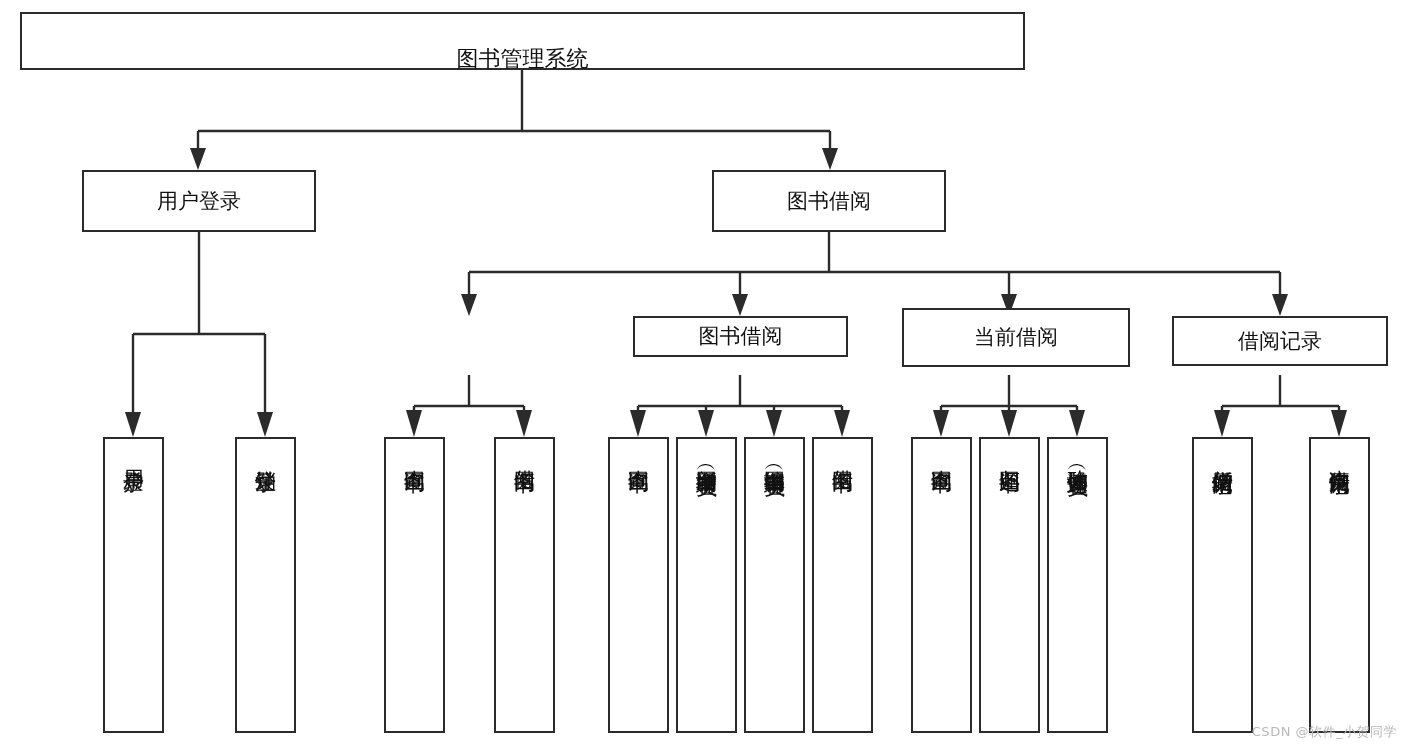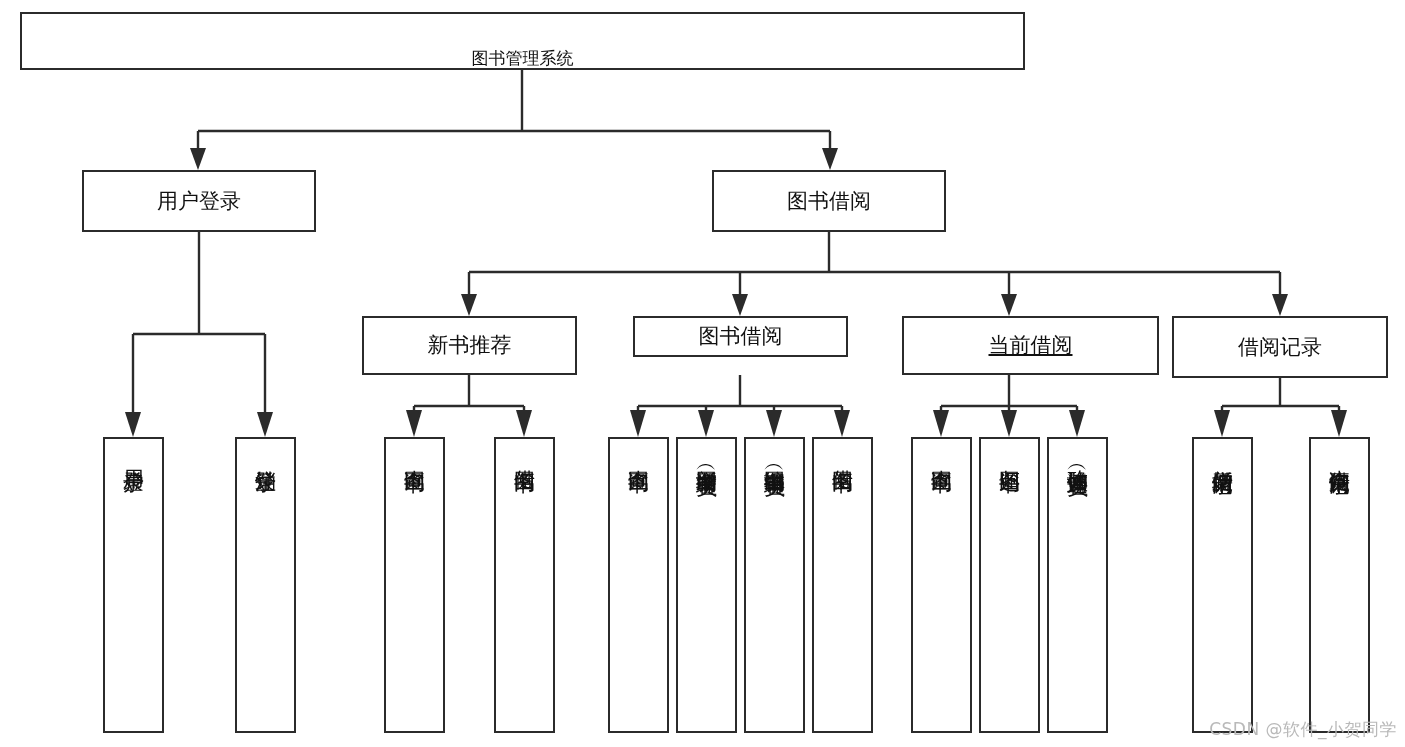"图书管理系统" .node.root .label { font-size: 17px -> 22px }
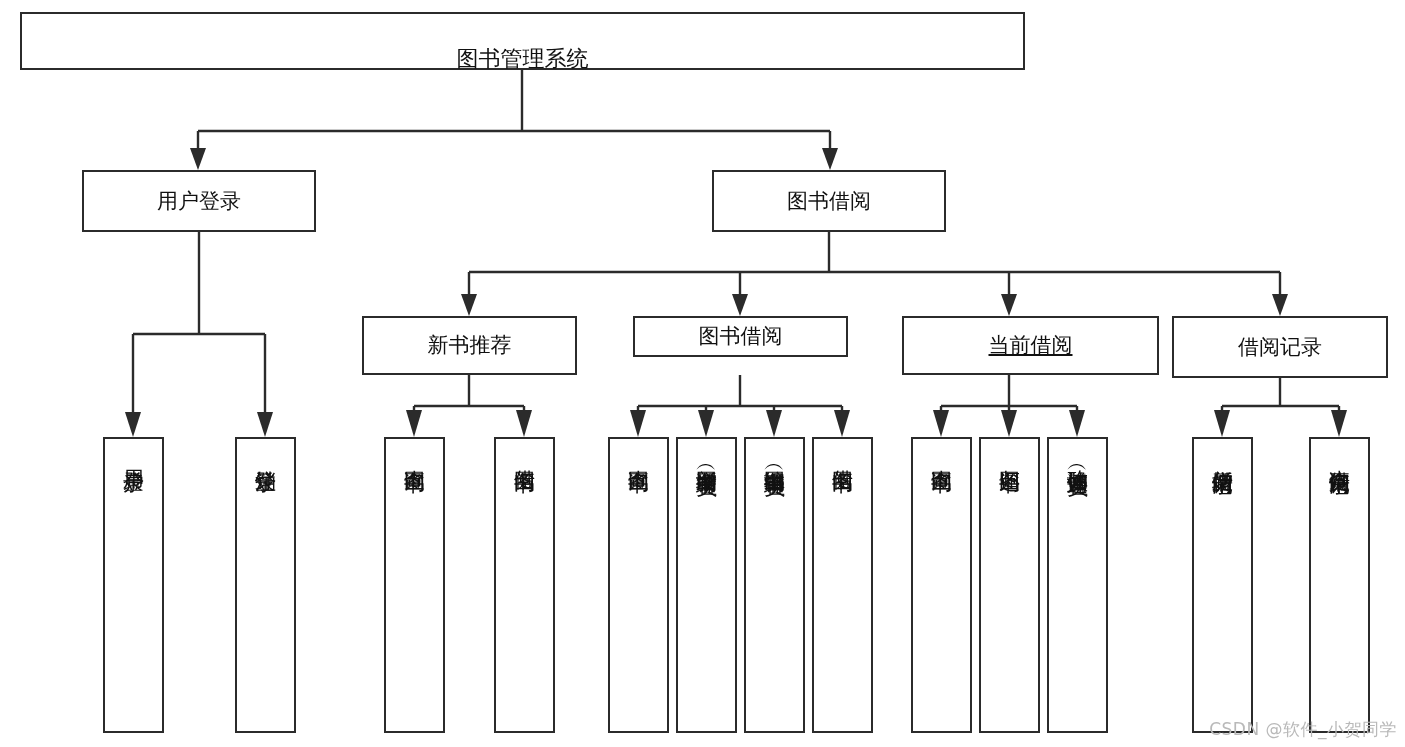"新书推荐" div.node { html: <div> <span>新书推荐</span> </div> -> none }
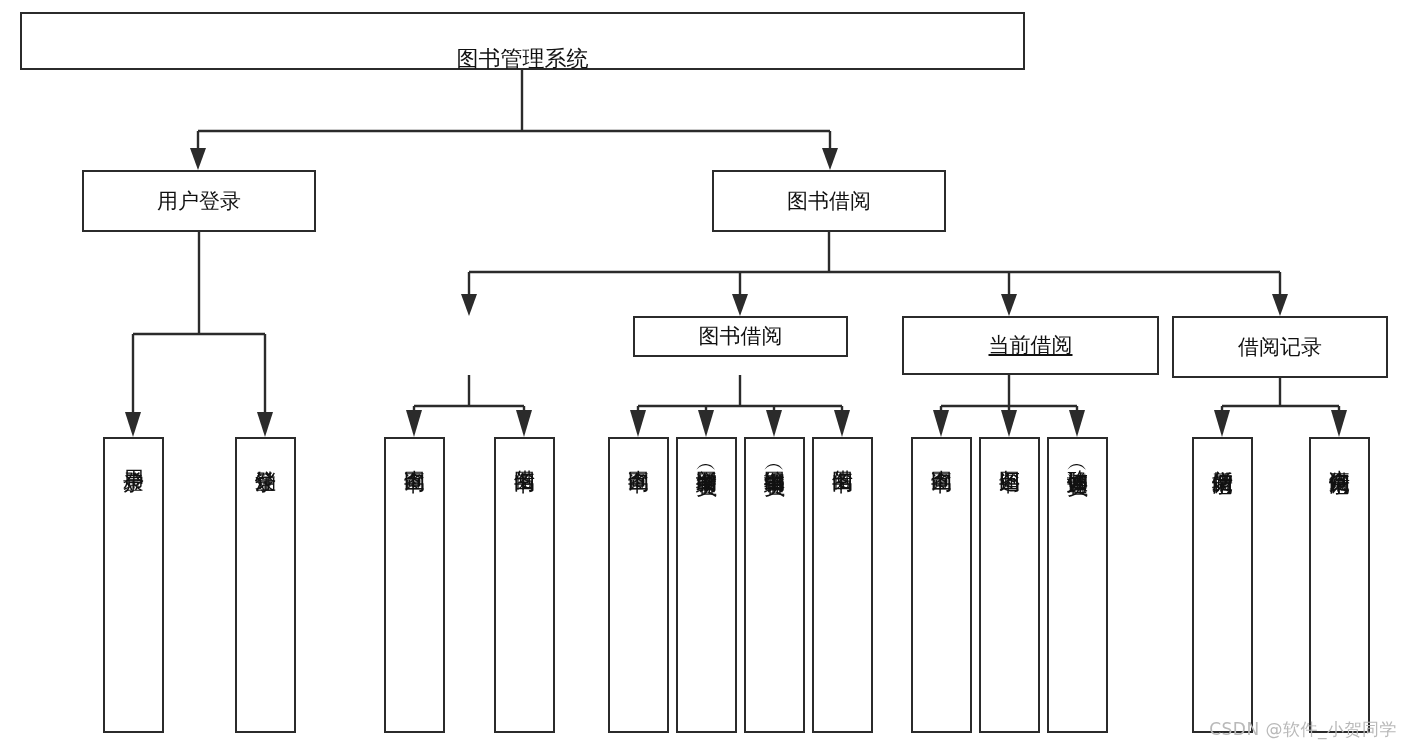"当前借阅" div.node { text-decoration: underline -> none; top: 316px -> 308px; width: 257px -> 228px }
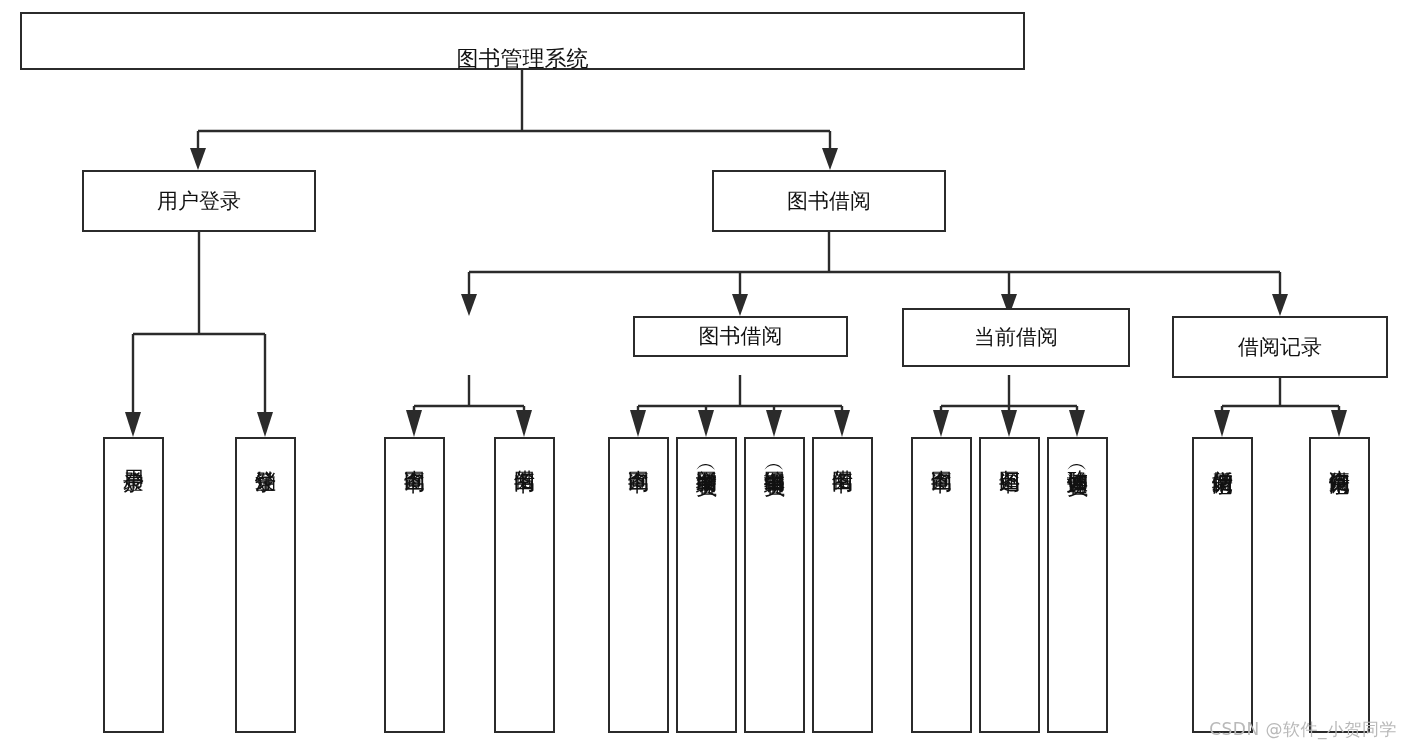"借阅记录" div.node { height: 62px -> 50px }
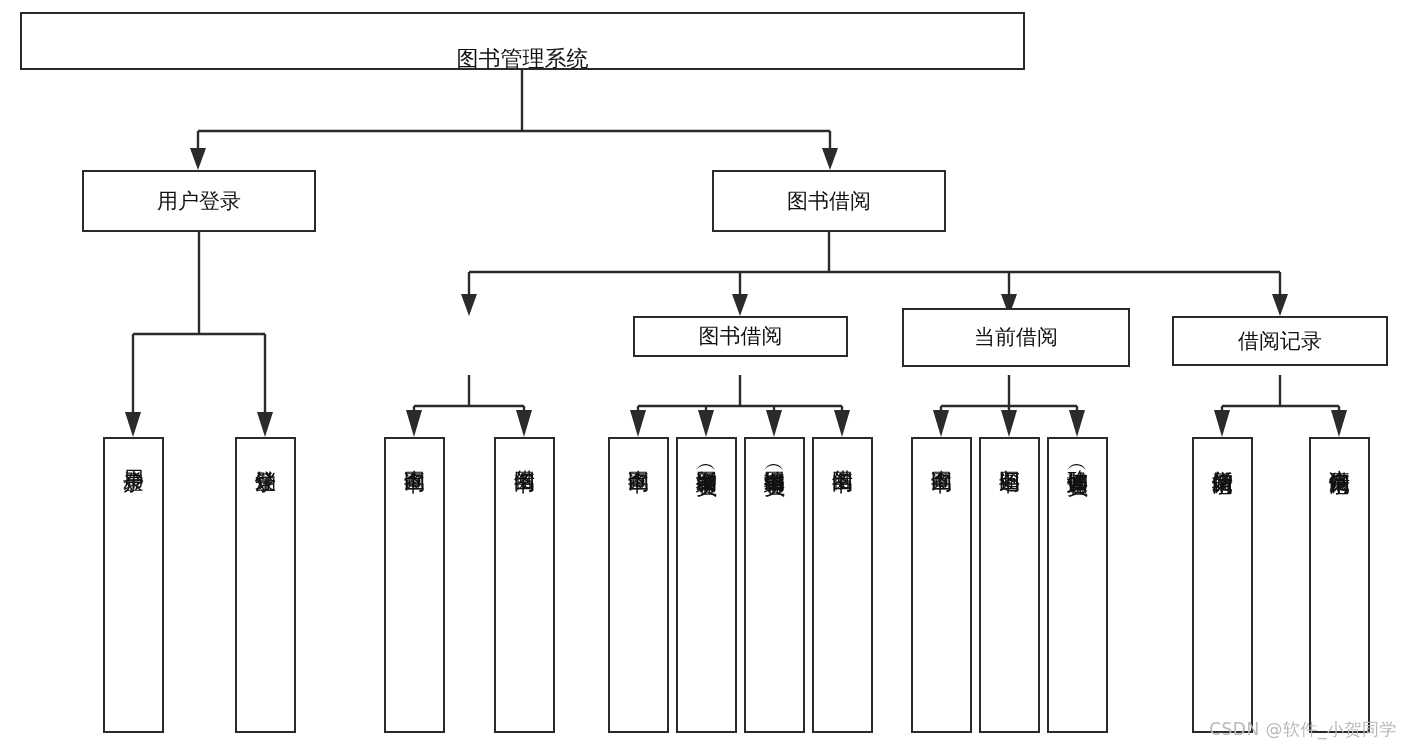"CSDN @软件_小贺同学" #watermark { font-size: 17px -> 13px }
